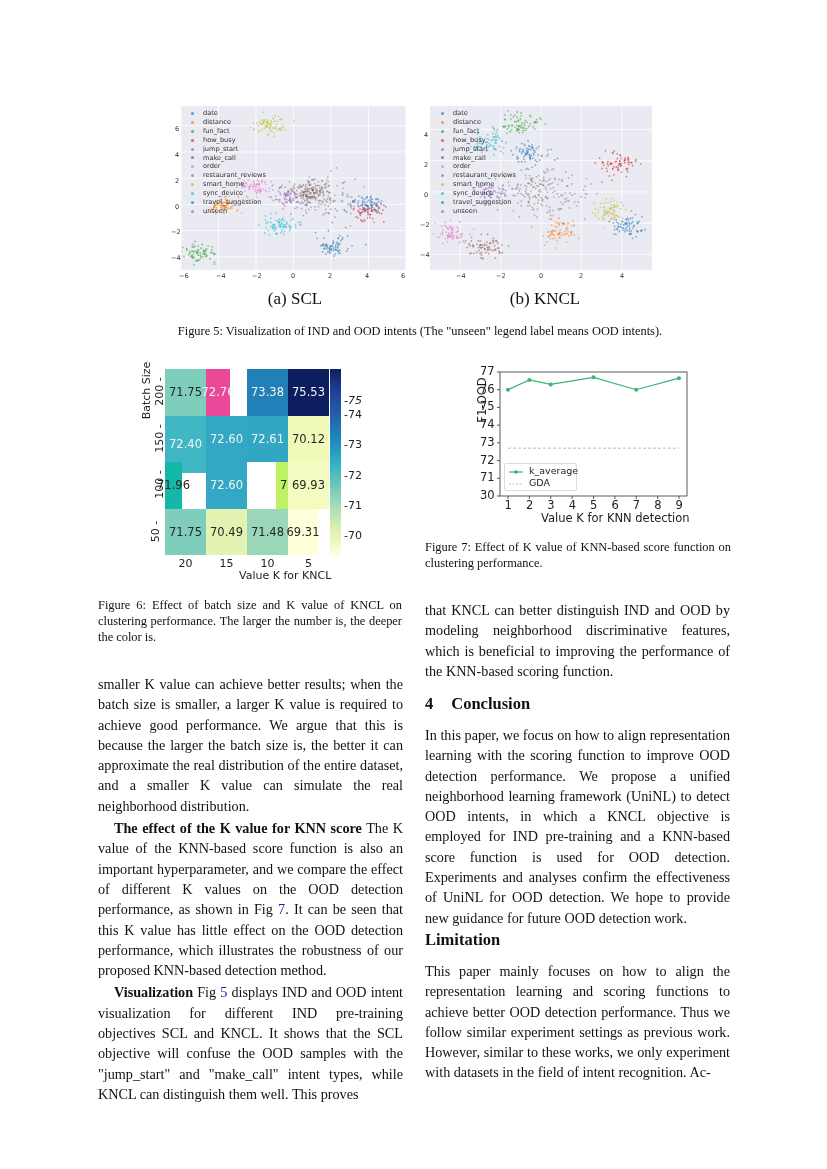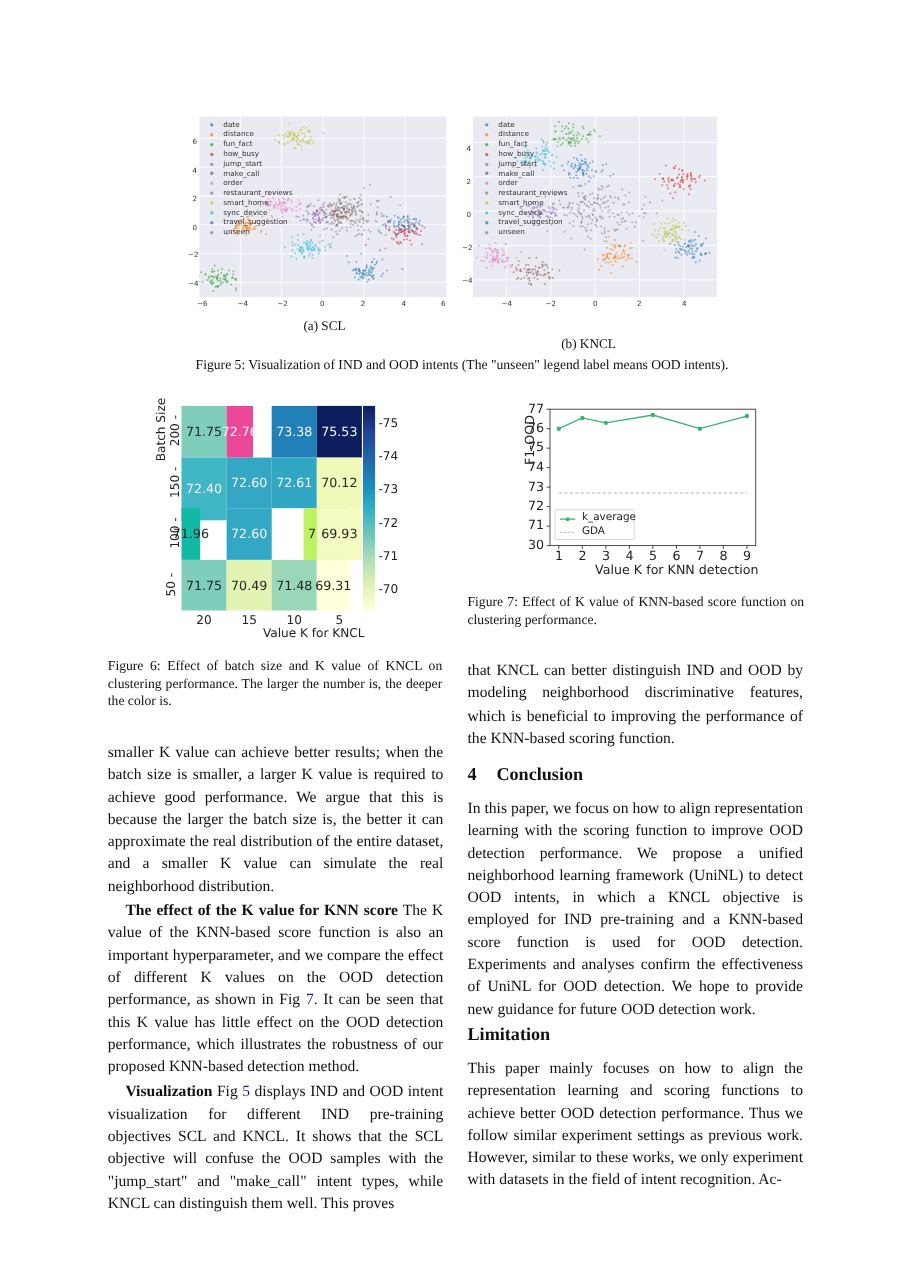"(a) SCL" .subcap { font-size: 12px -> 17px }
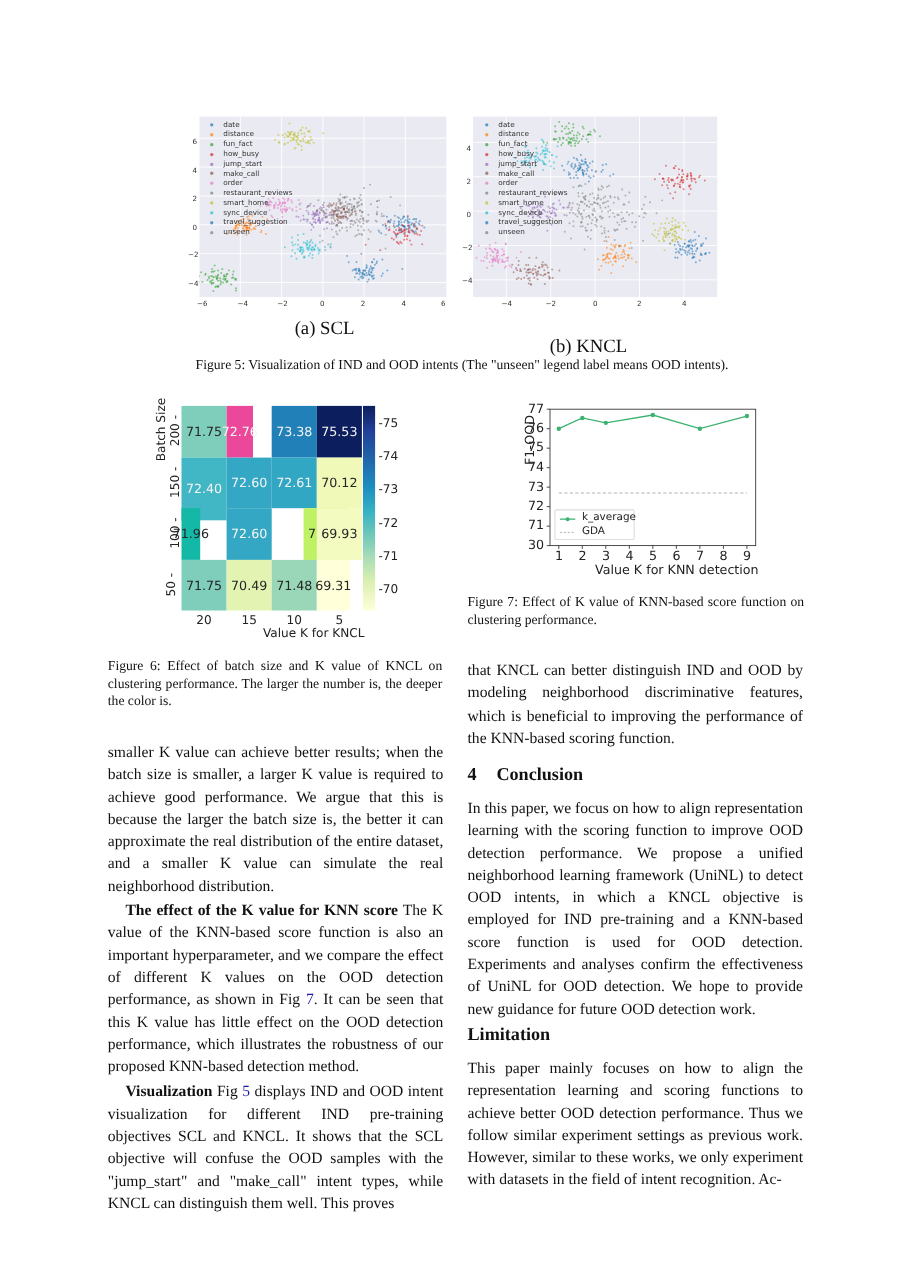"(b) KNCL" div.subcap { left: 470px -> 480px; margin-top: 16px -> none }
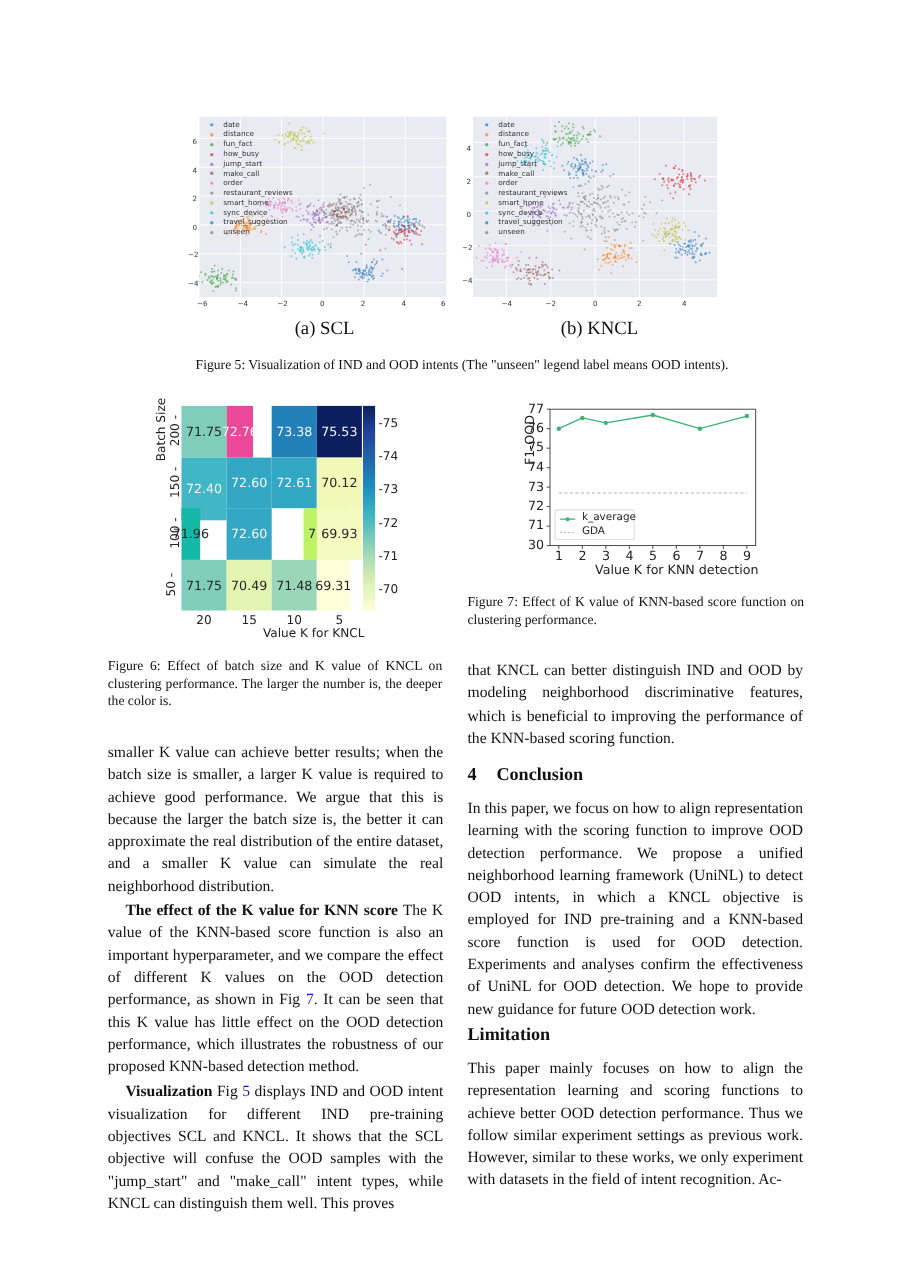"-75" div.hm-tick { font-style: none -> italic; top: 378px -> 394px }
